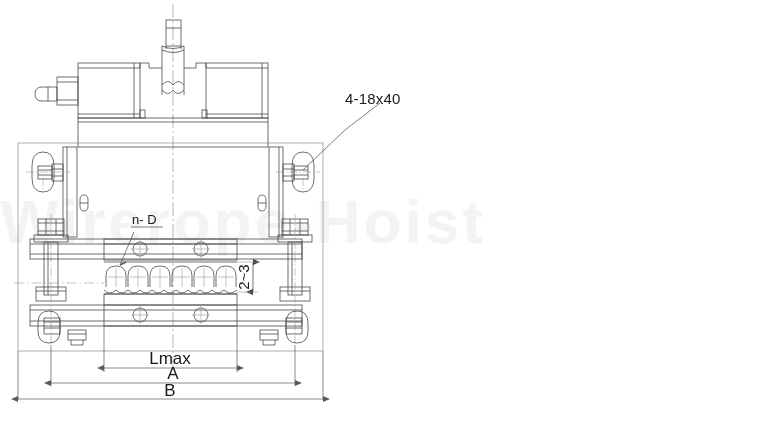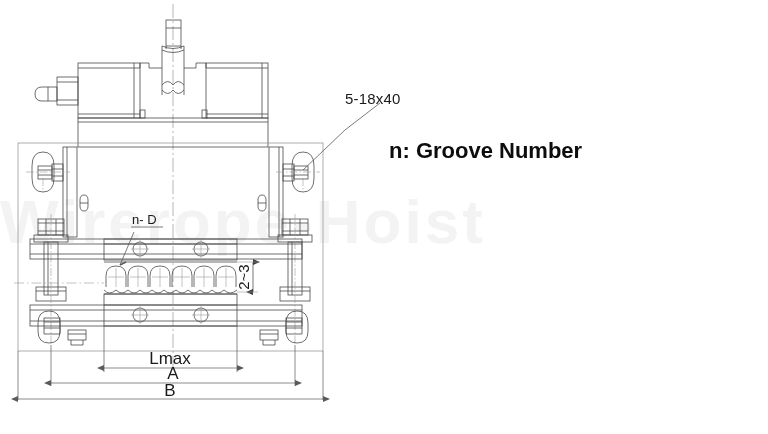"5-18x40" div.annotation { text: 5-18x40 -> 4-18x40 }
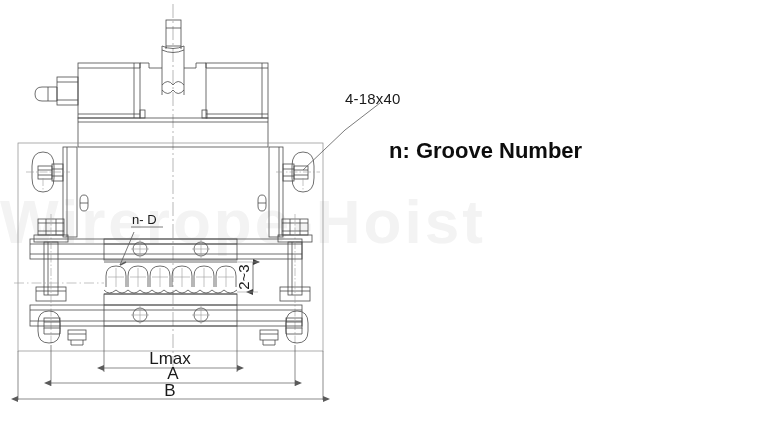"n: Groove Number" div.legend-line { html: <div>n: Groove Number</div> -> none }
